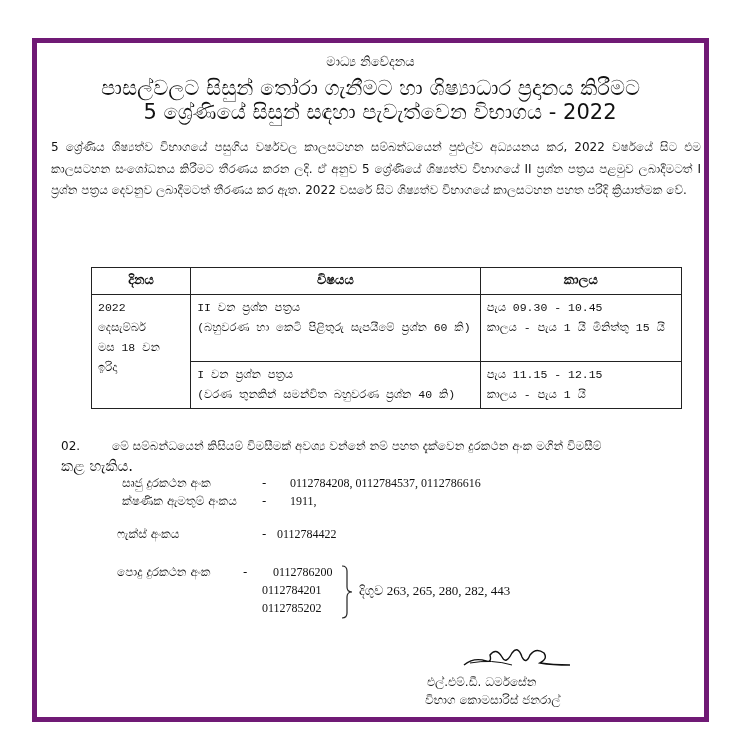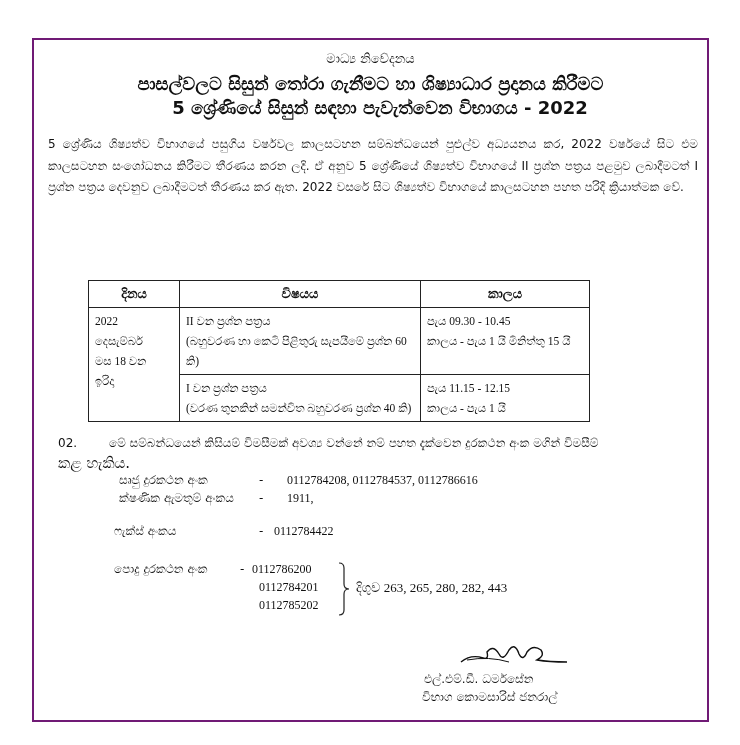"මාධ්‍ය නිවේදනය" .frame { border: 2px solid #701a75 -> 5px solid #701a75 }
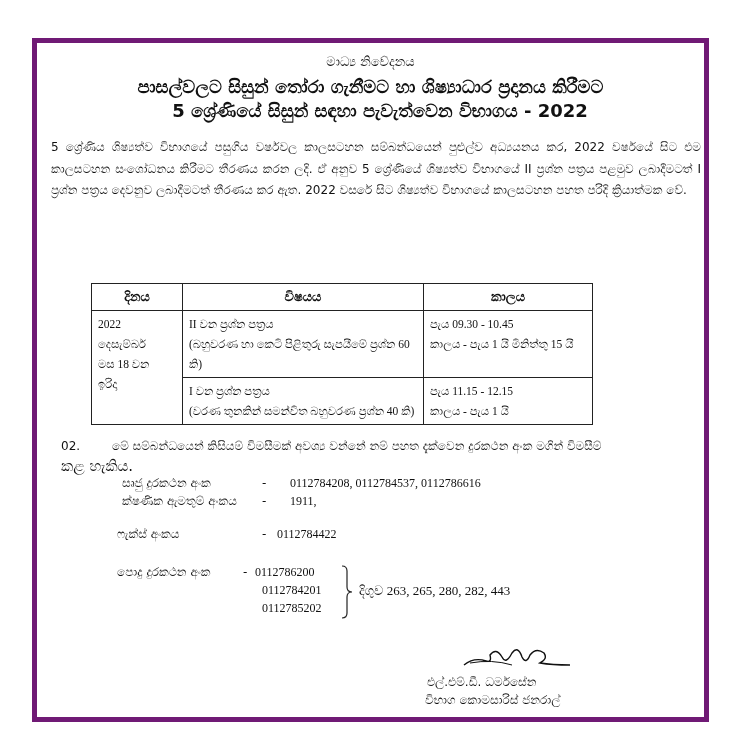"පාසල්වලට සිසුන් තෝරා ගැනීමට හා" .h-big { font-size: 18px -> 21px; font-weight: bold -> normal }
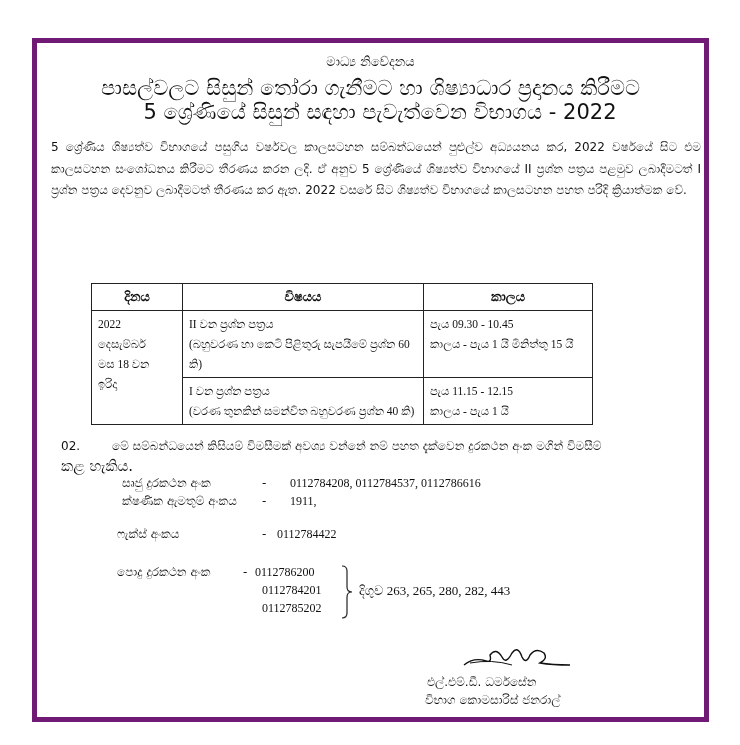"දිනය" table.sched { font-family: Liberation Serif, serif -> Liberation Mono, monospace; margin-top: 16px -> none; width: 502px -> 591px }
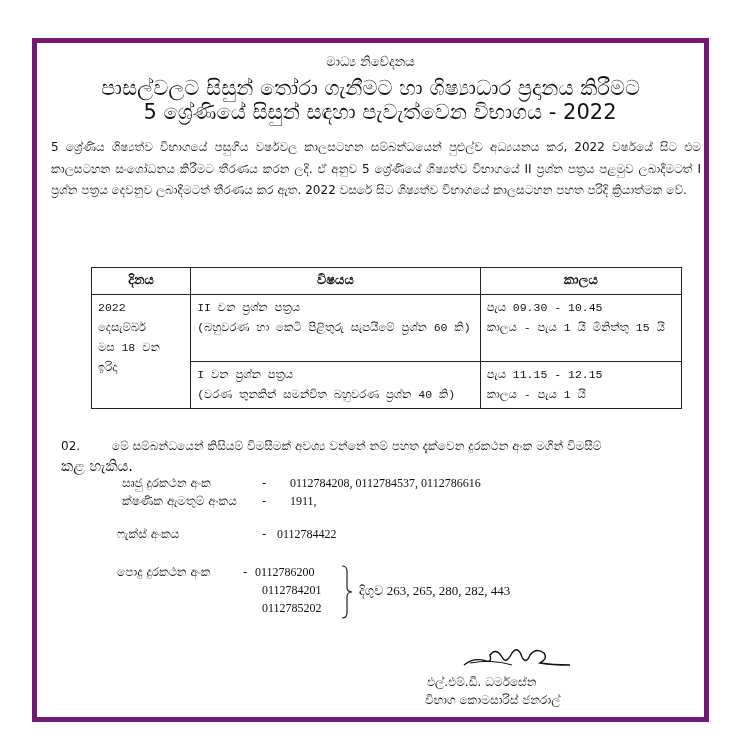"0112786200" div.abs { left: 218px -> 236px }
